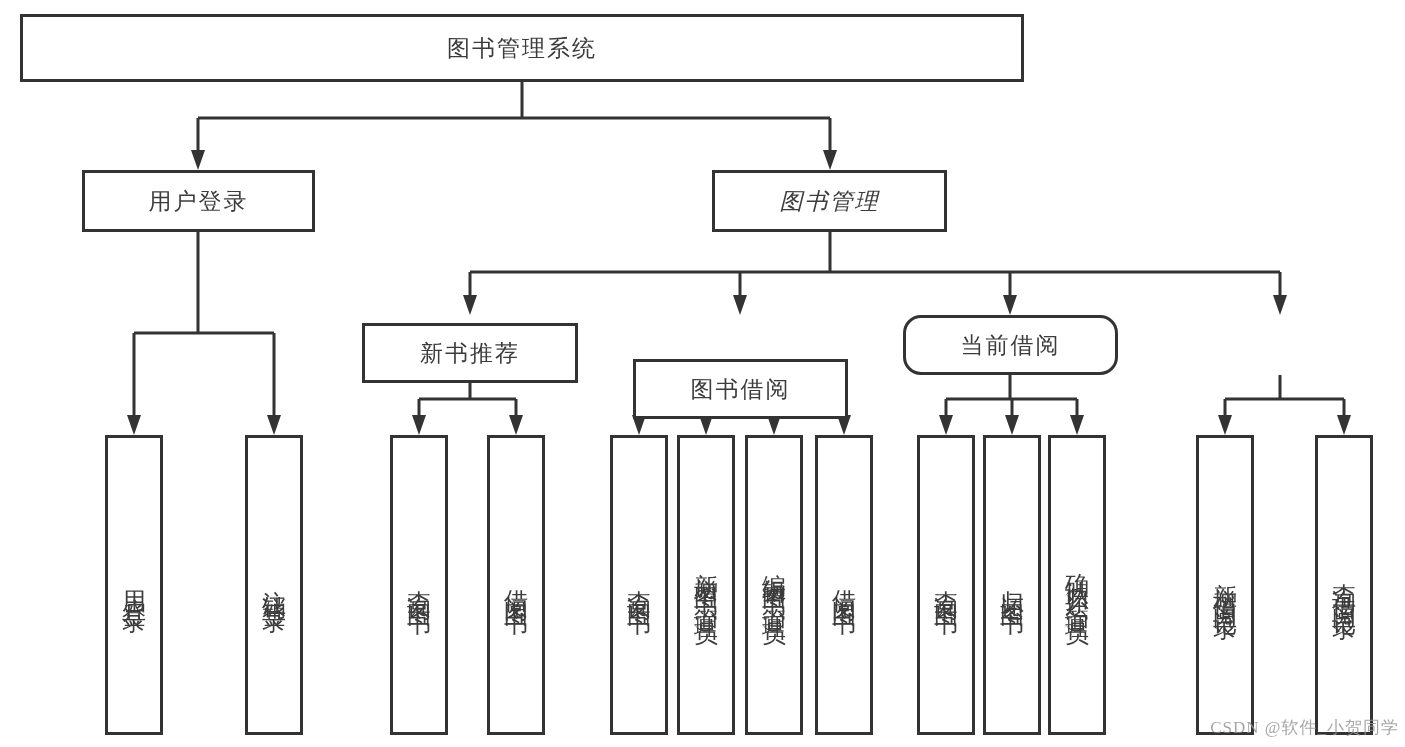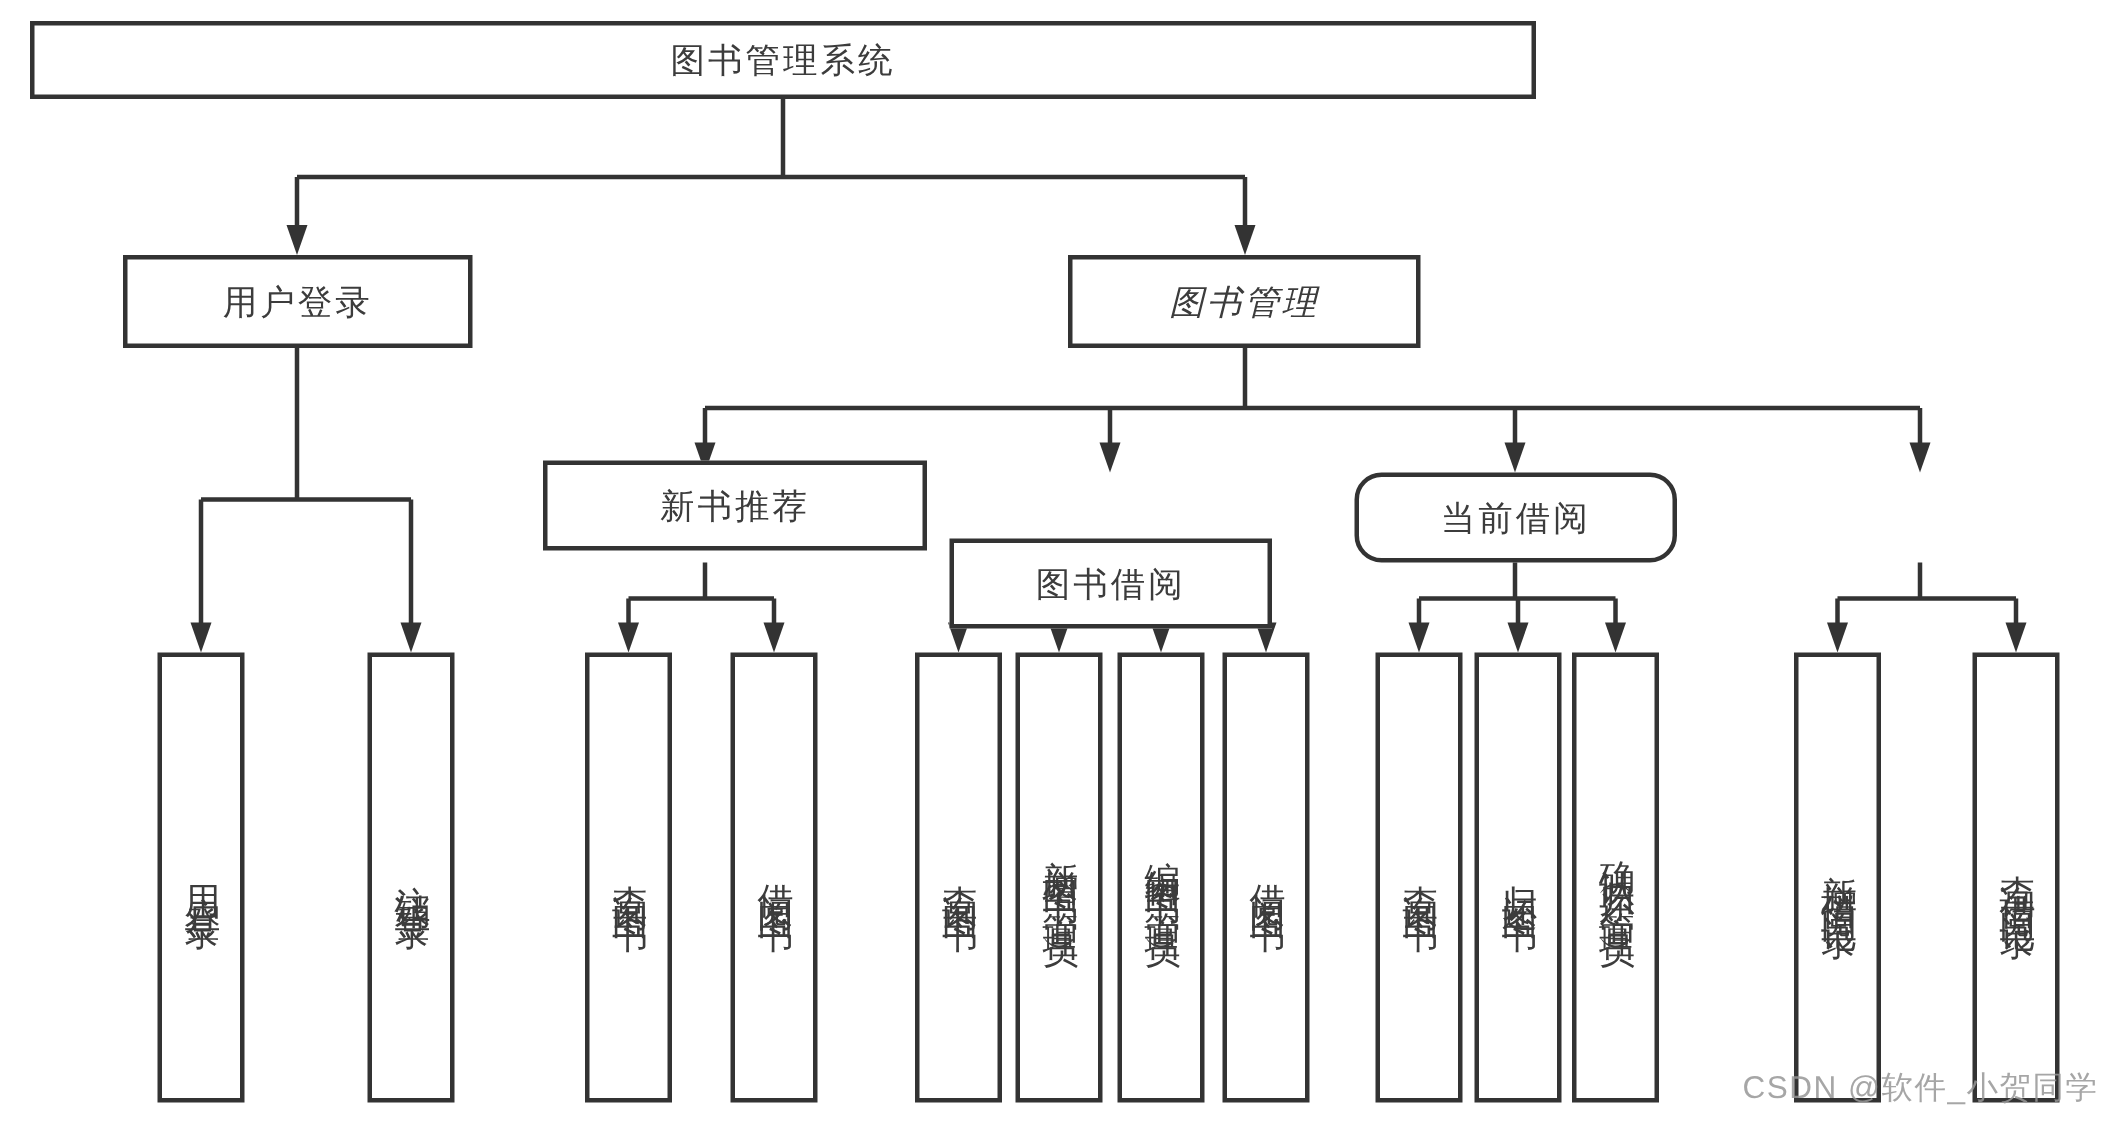"图书管理系统" div.node { height: 52px -> 68px }
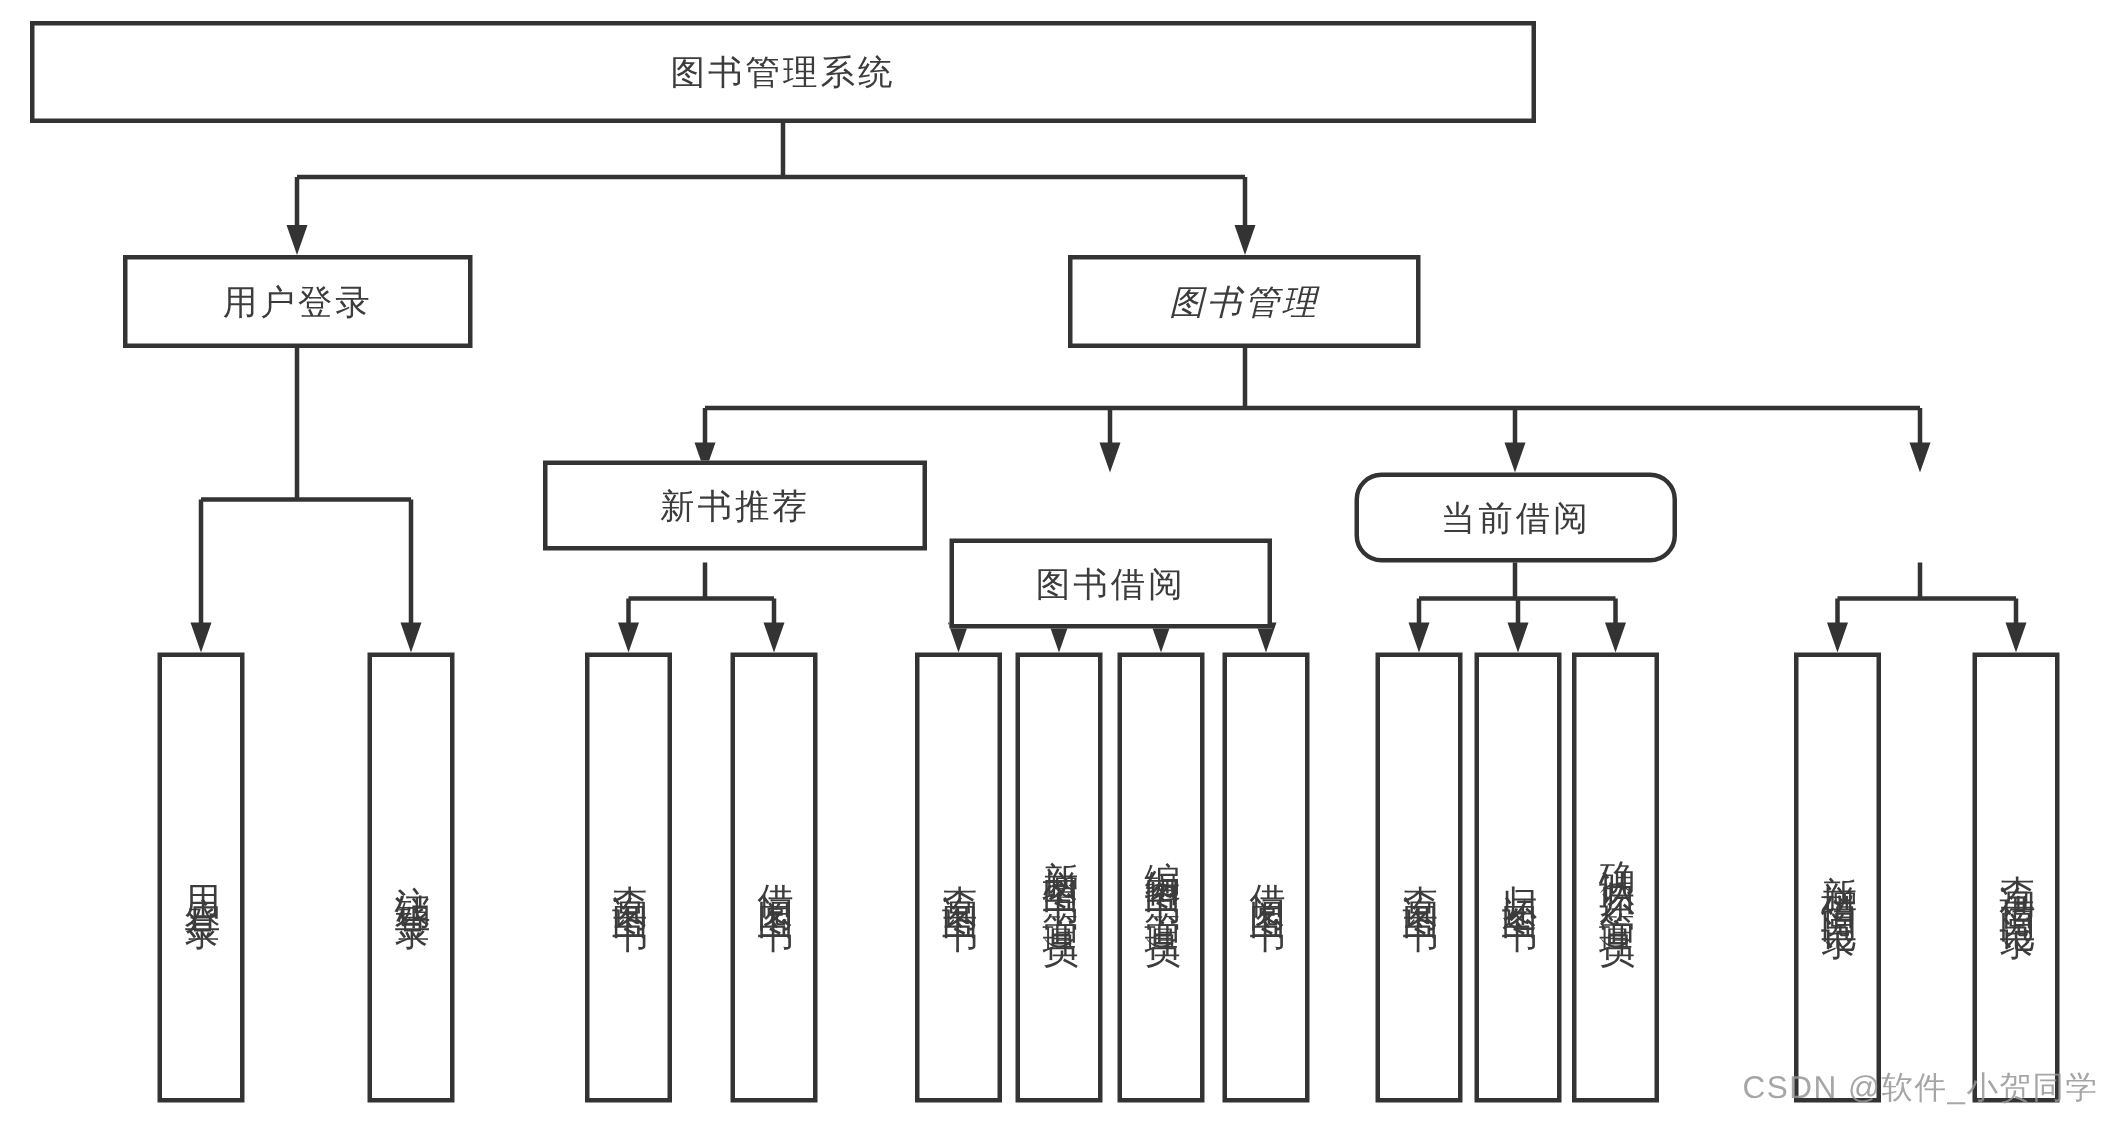"新书推荐" div.node { top: 307px -> 323px; width: 256px -> 216px }
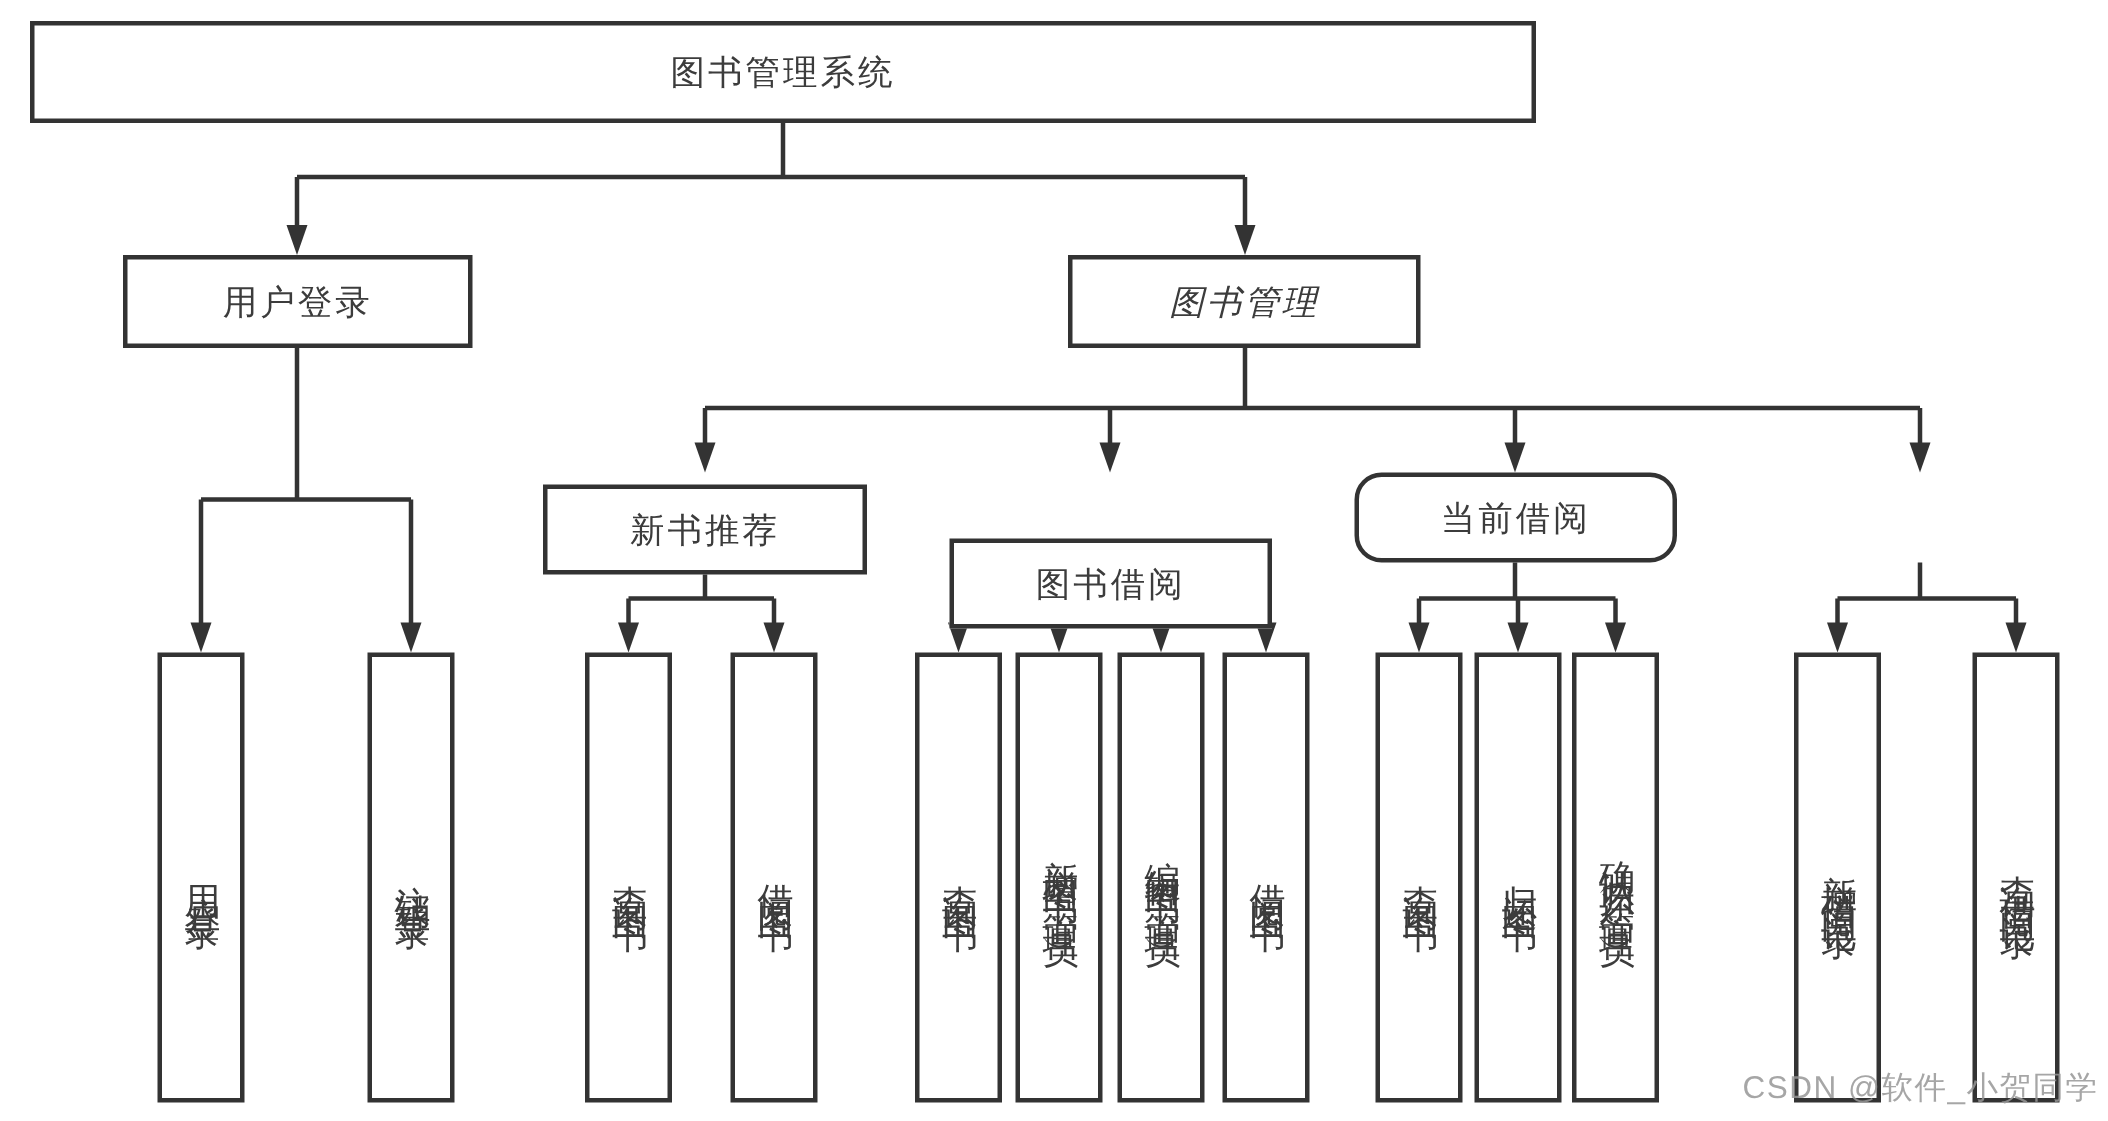"CSDN @软件_小贺同学" .watermark { font-family: none -> Liberation Serif, serif; font-size: 21px -> 17px }
